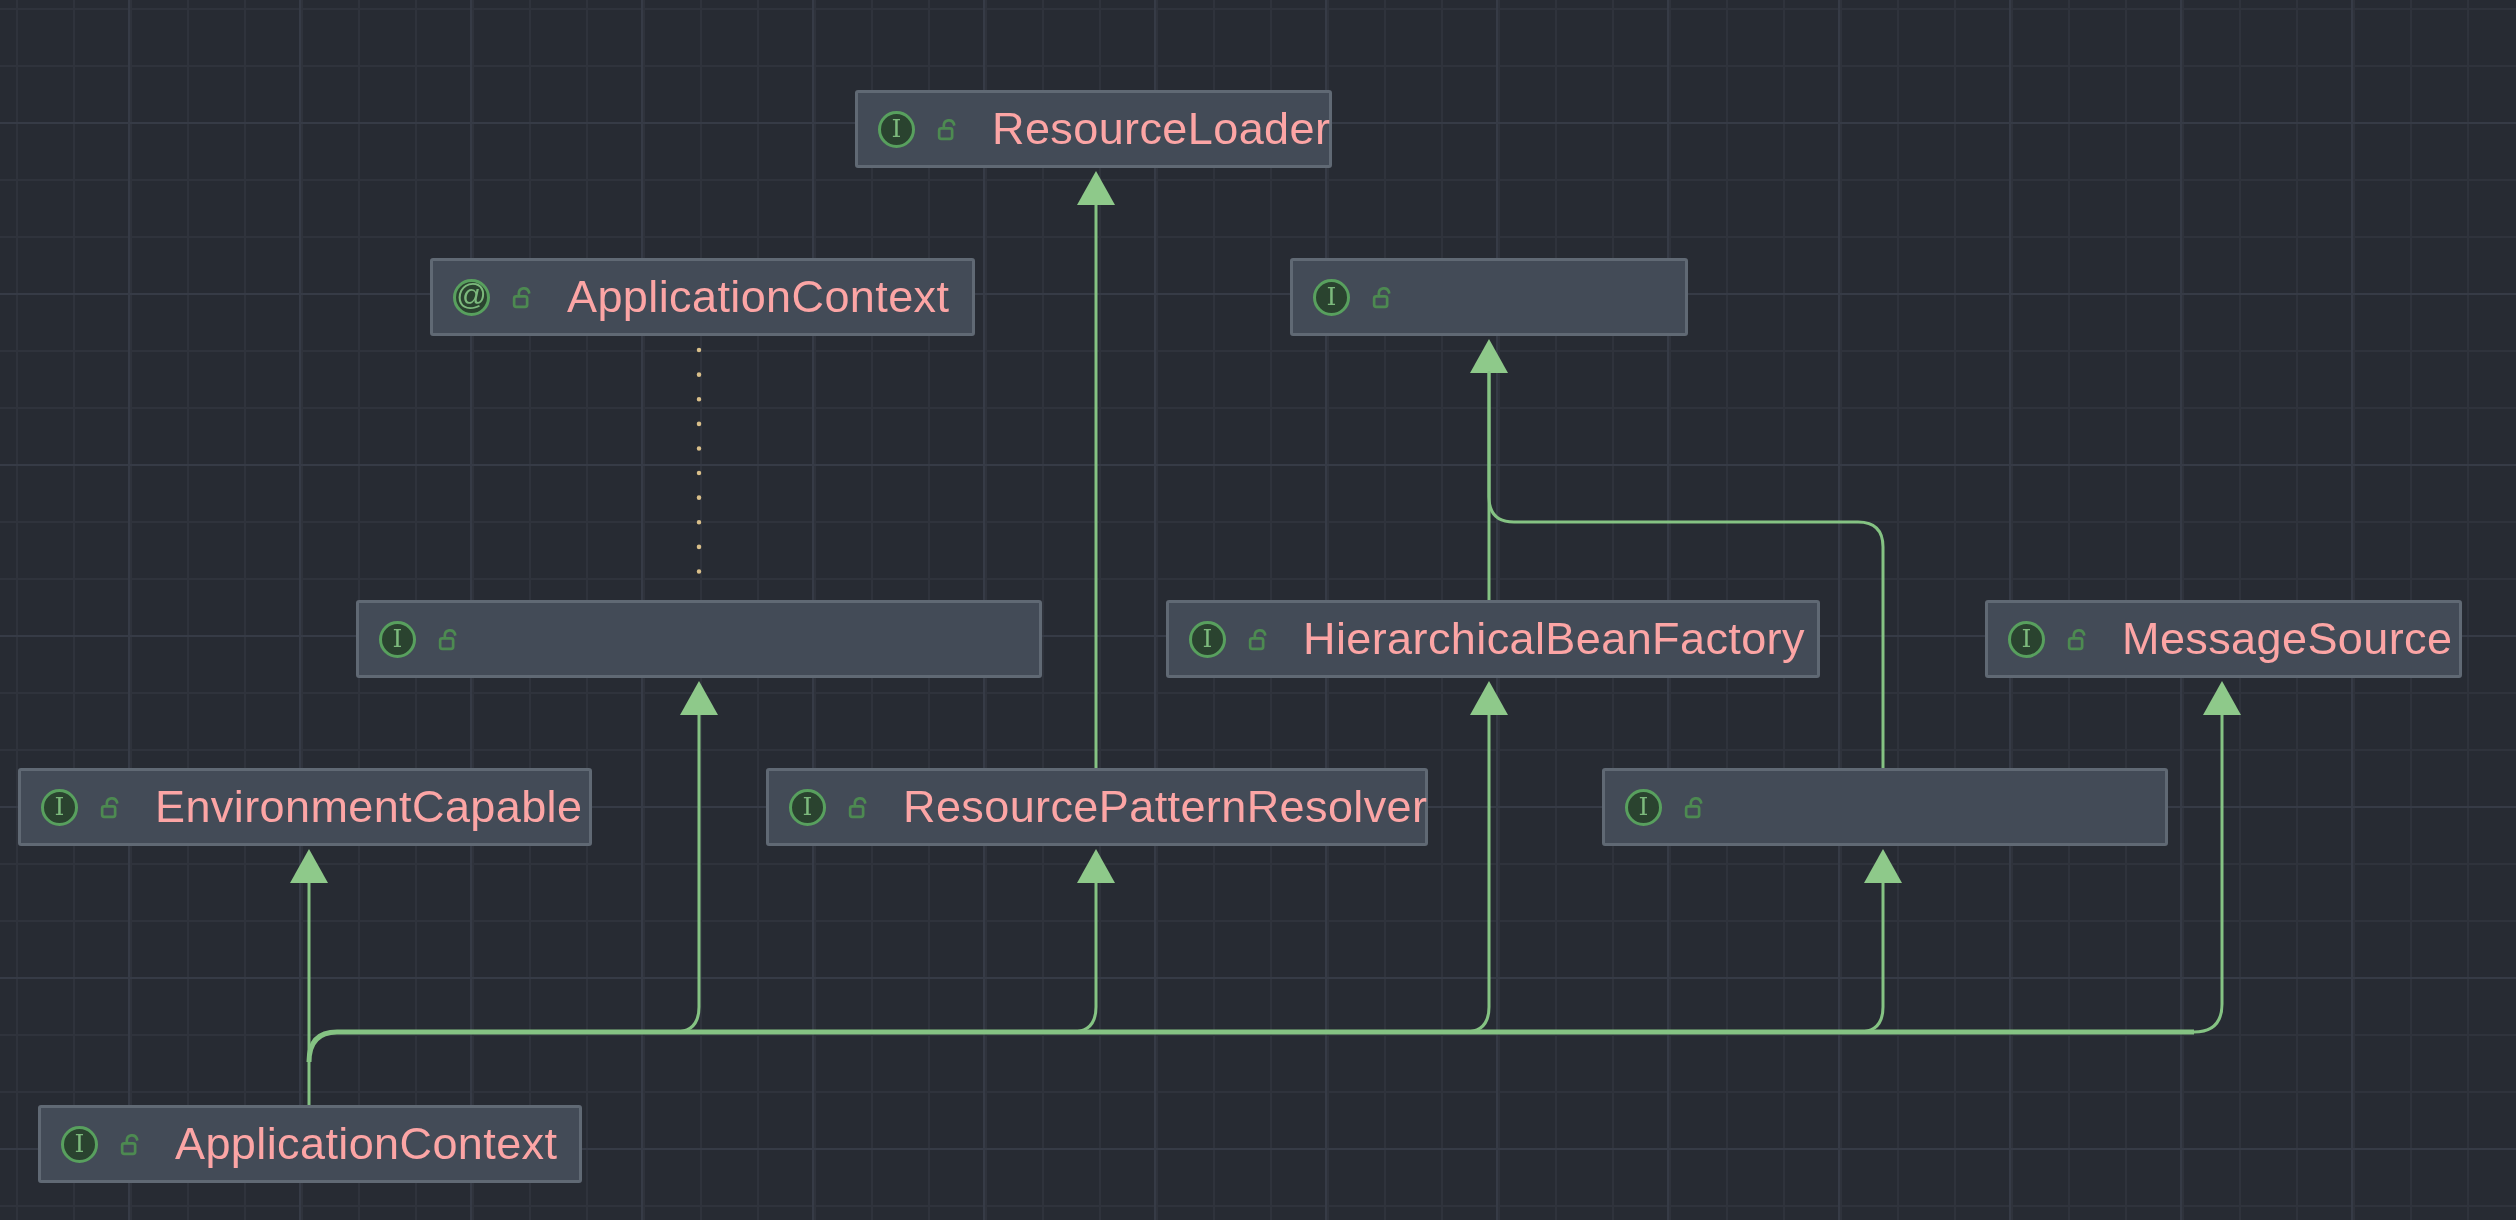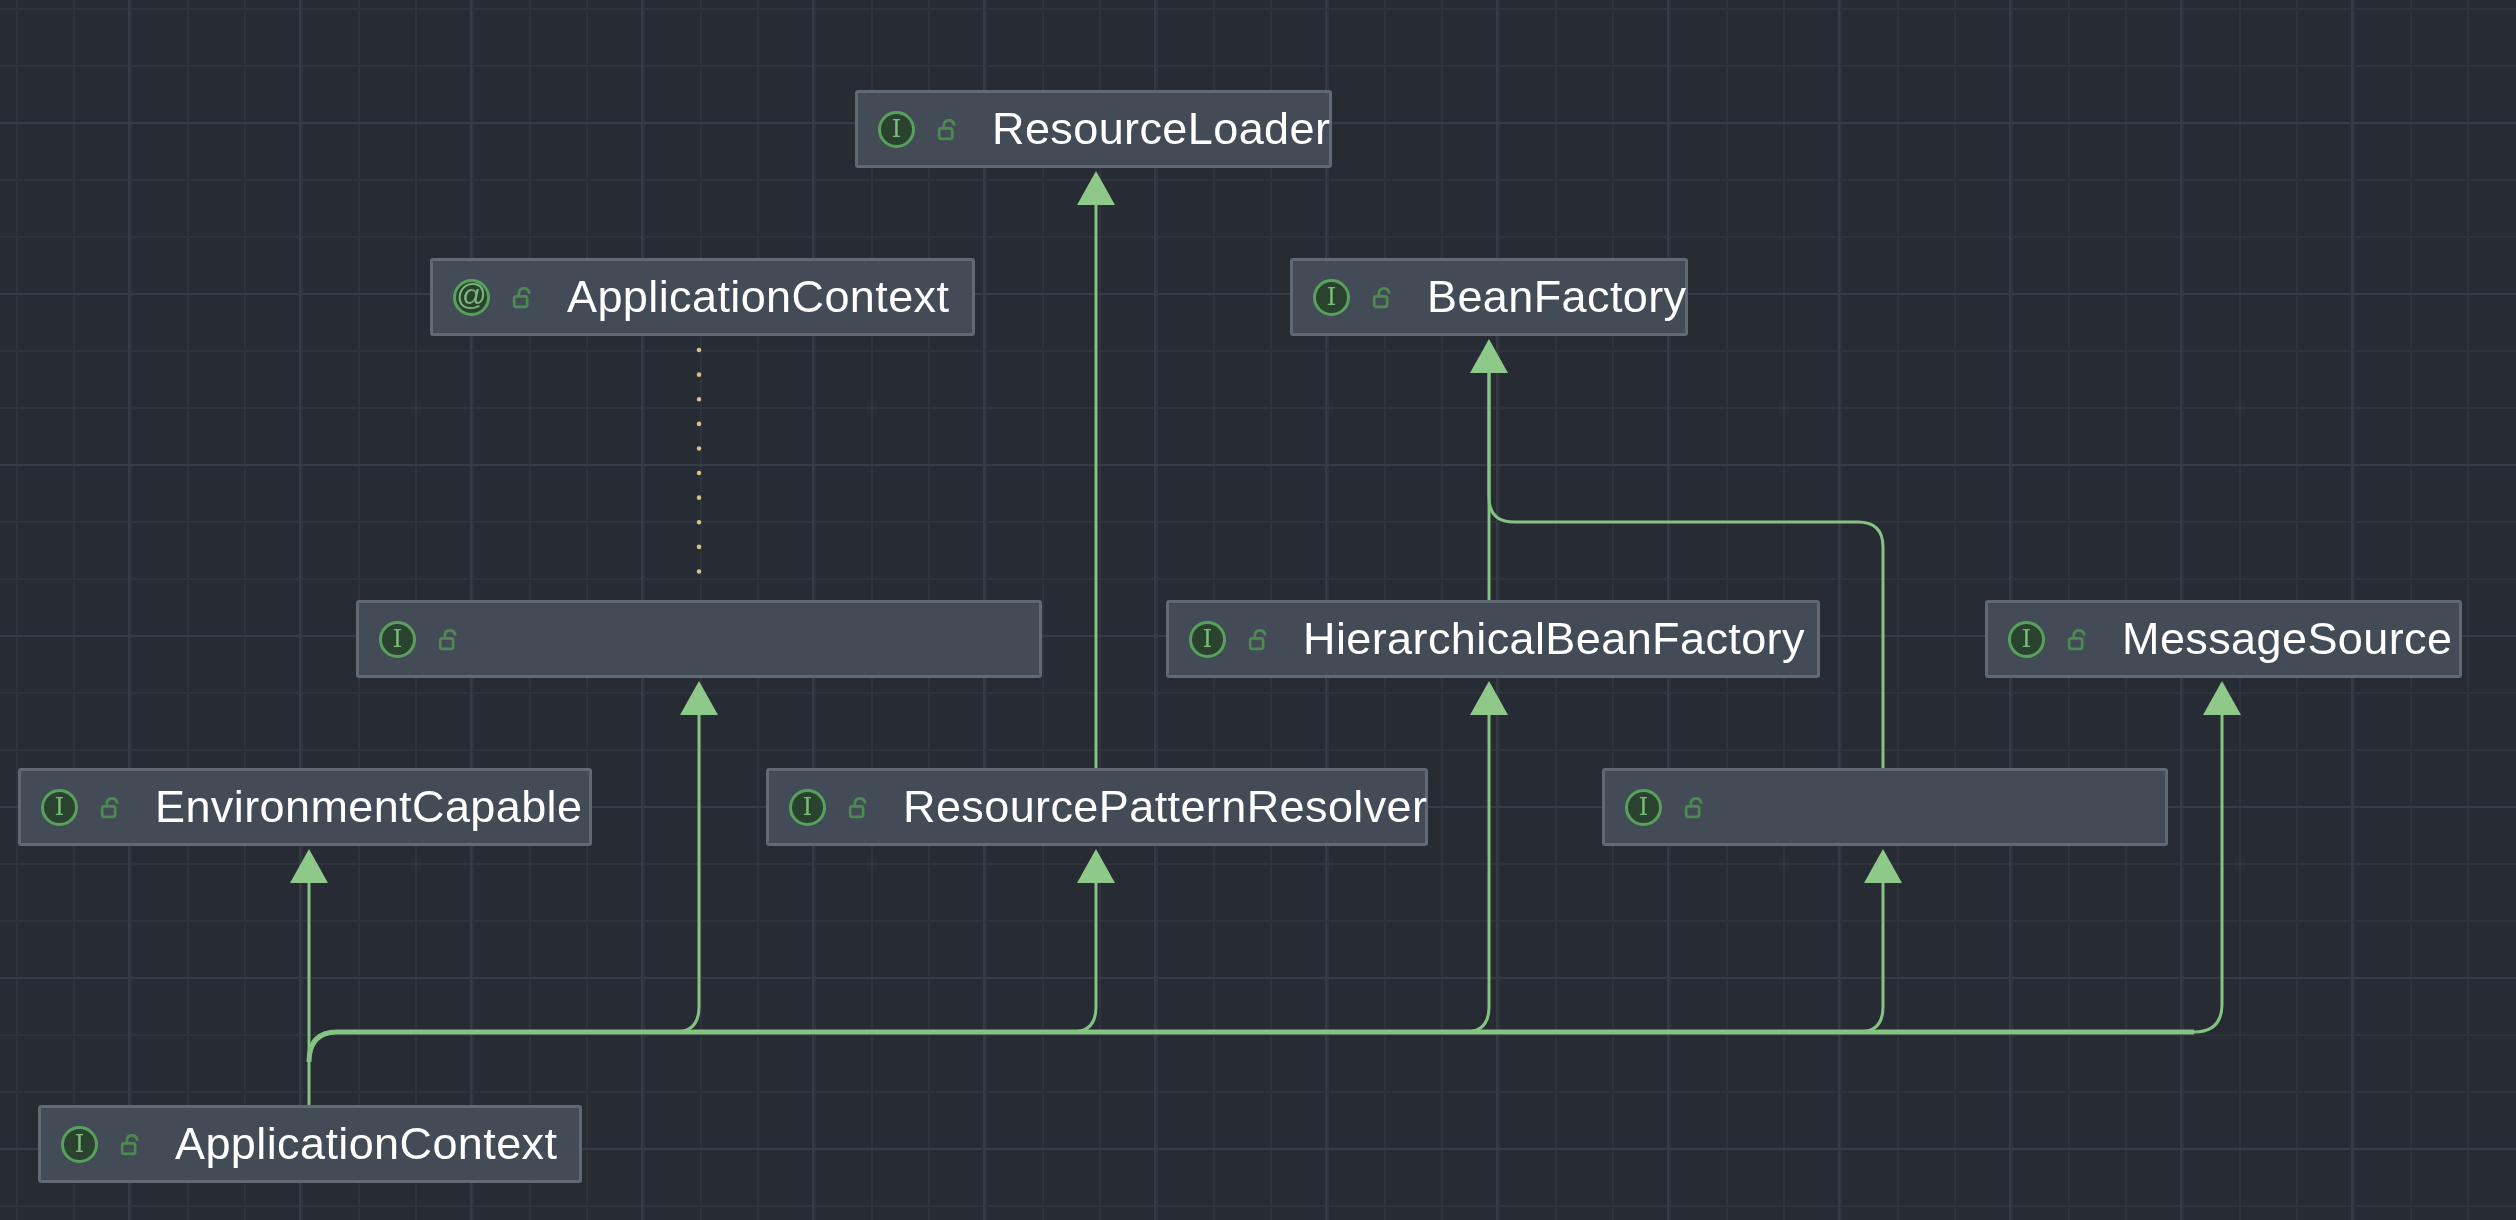"ResourceLoader" .label { color: #ffffff -> #fca5a5 }
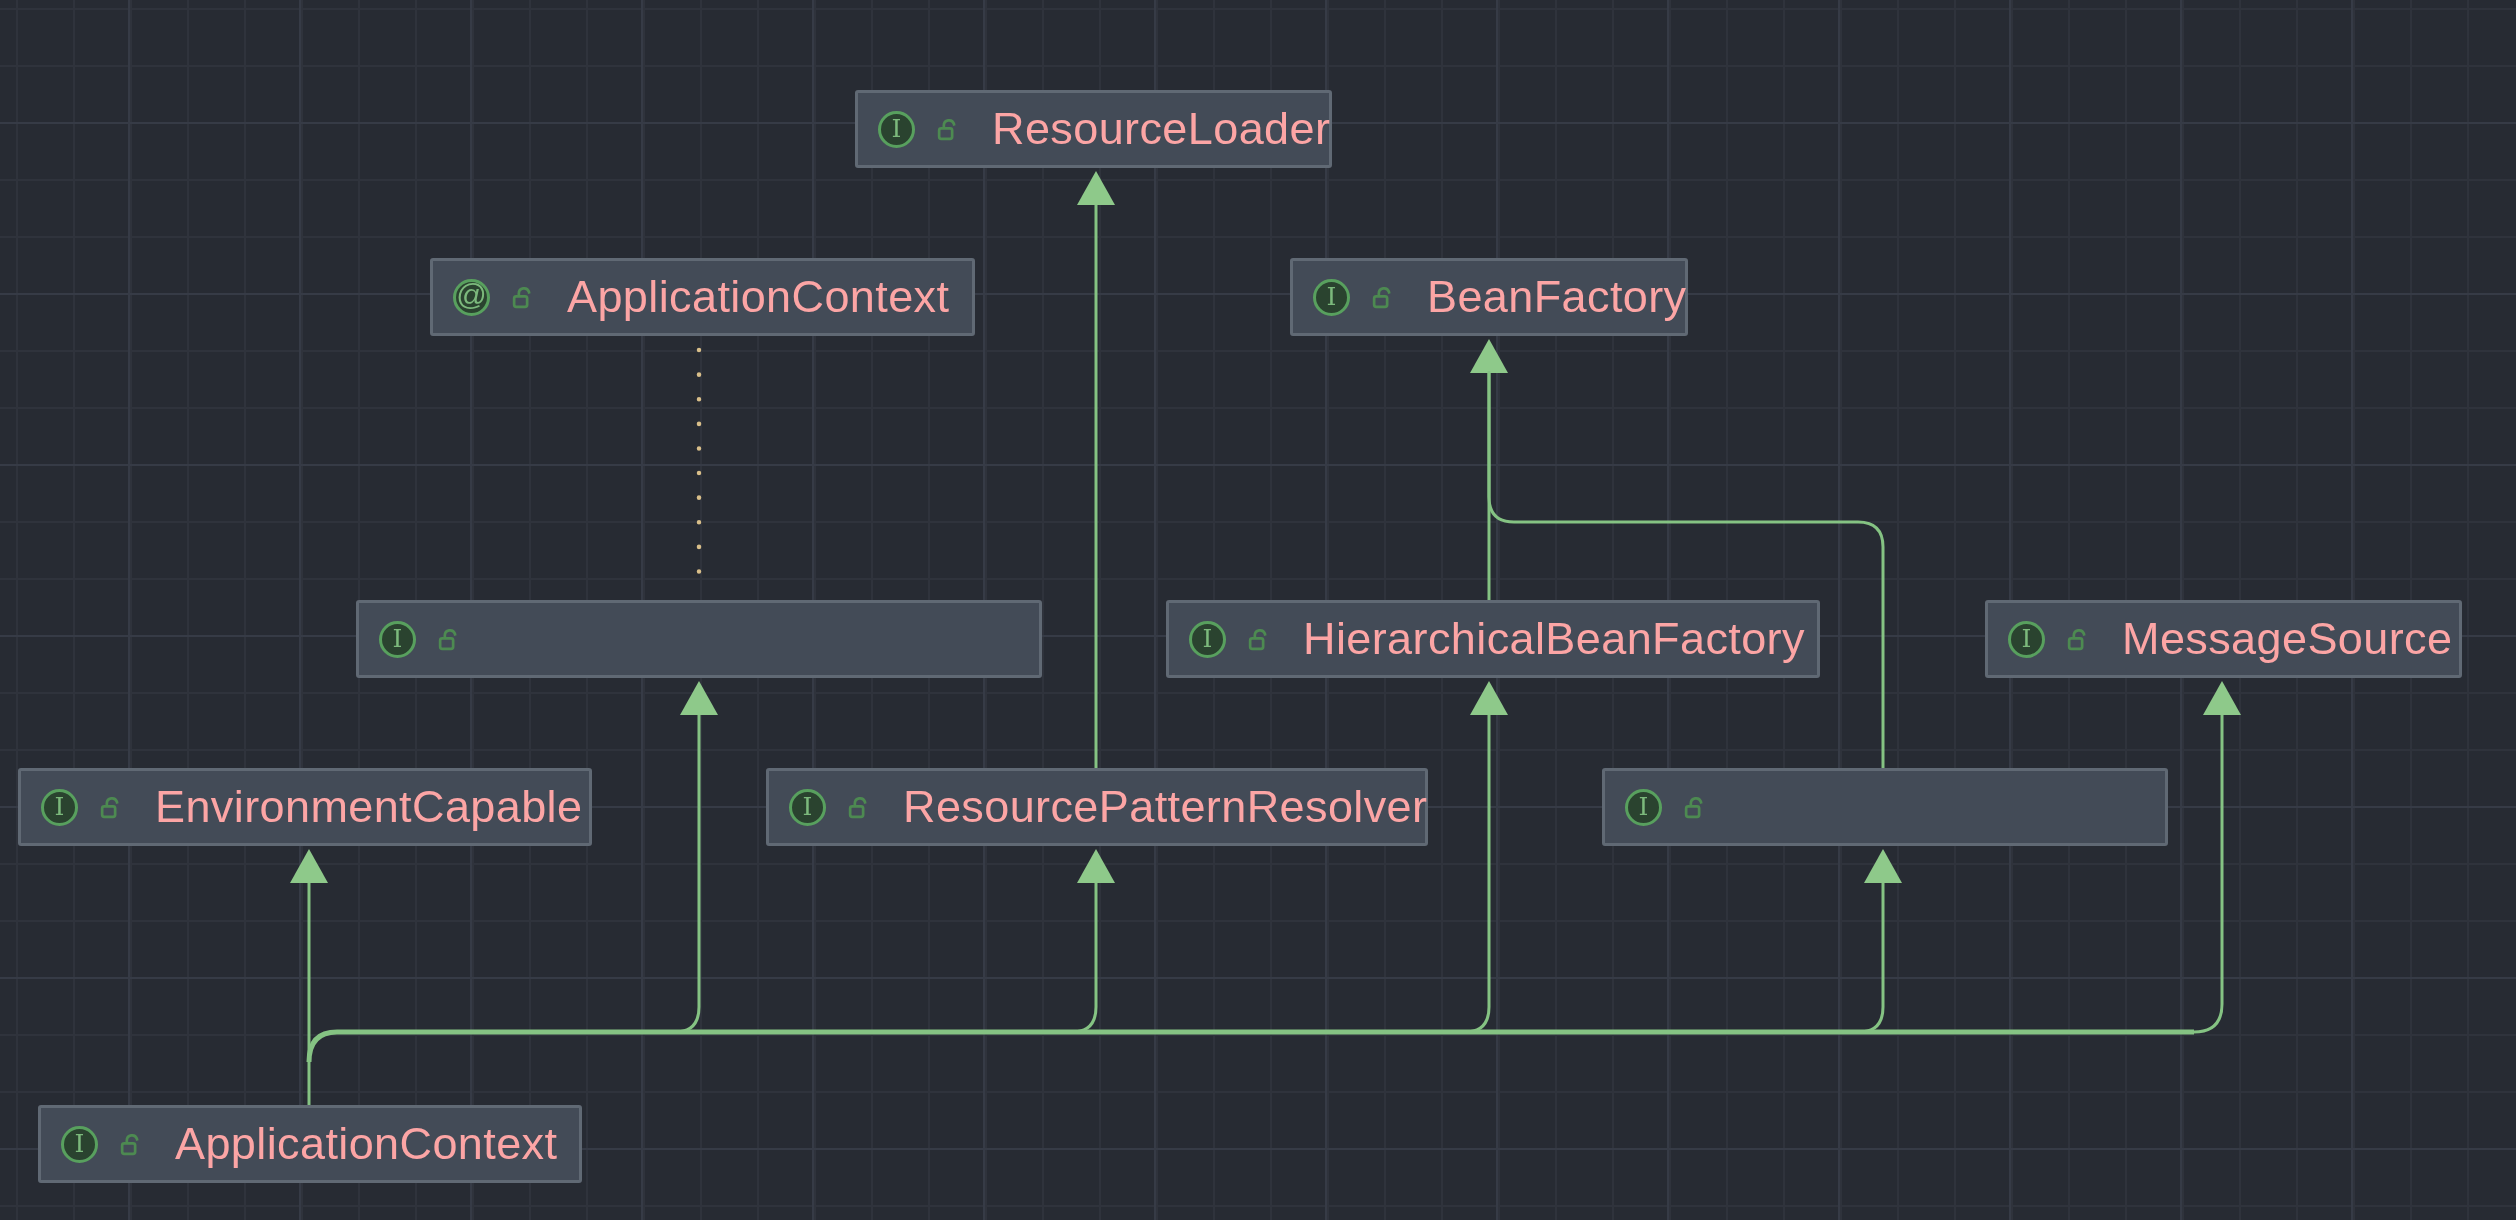"BeanFactory" span.label { html: <span>BeanFactory</span> -> none }
